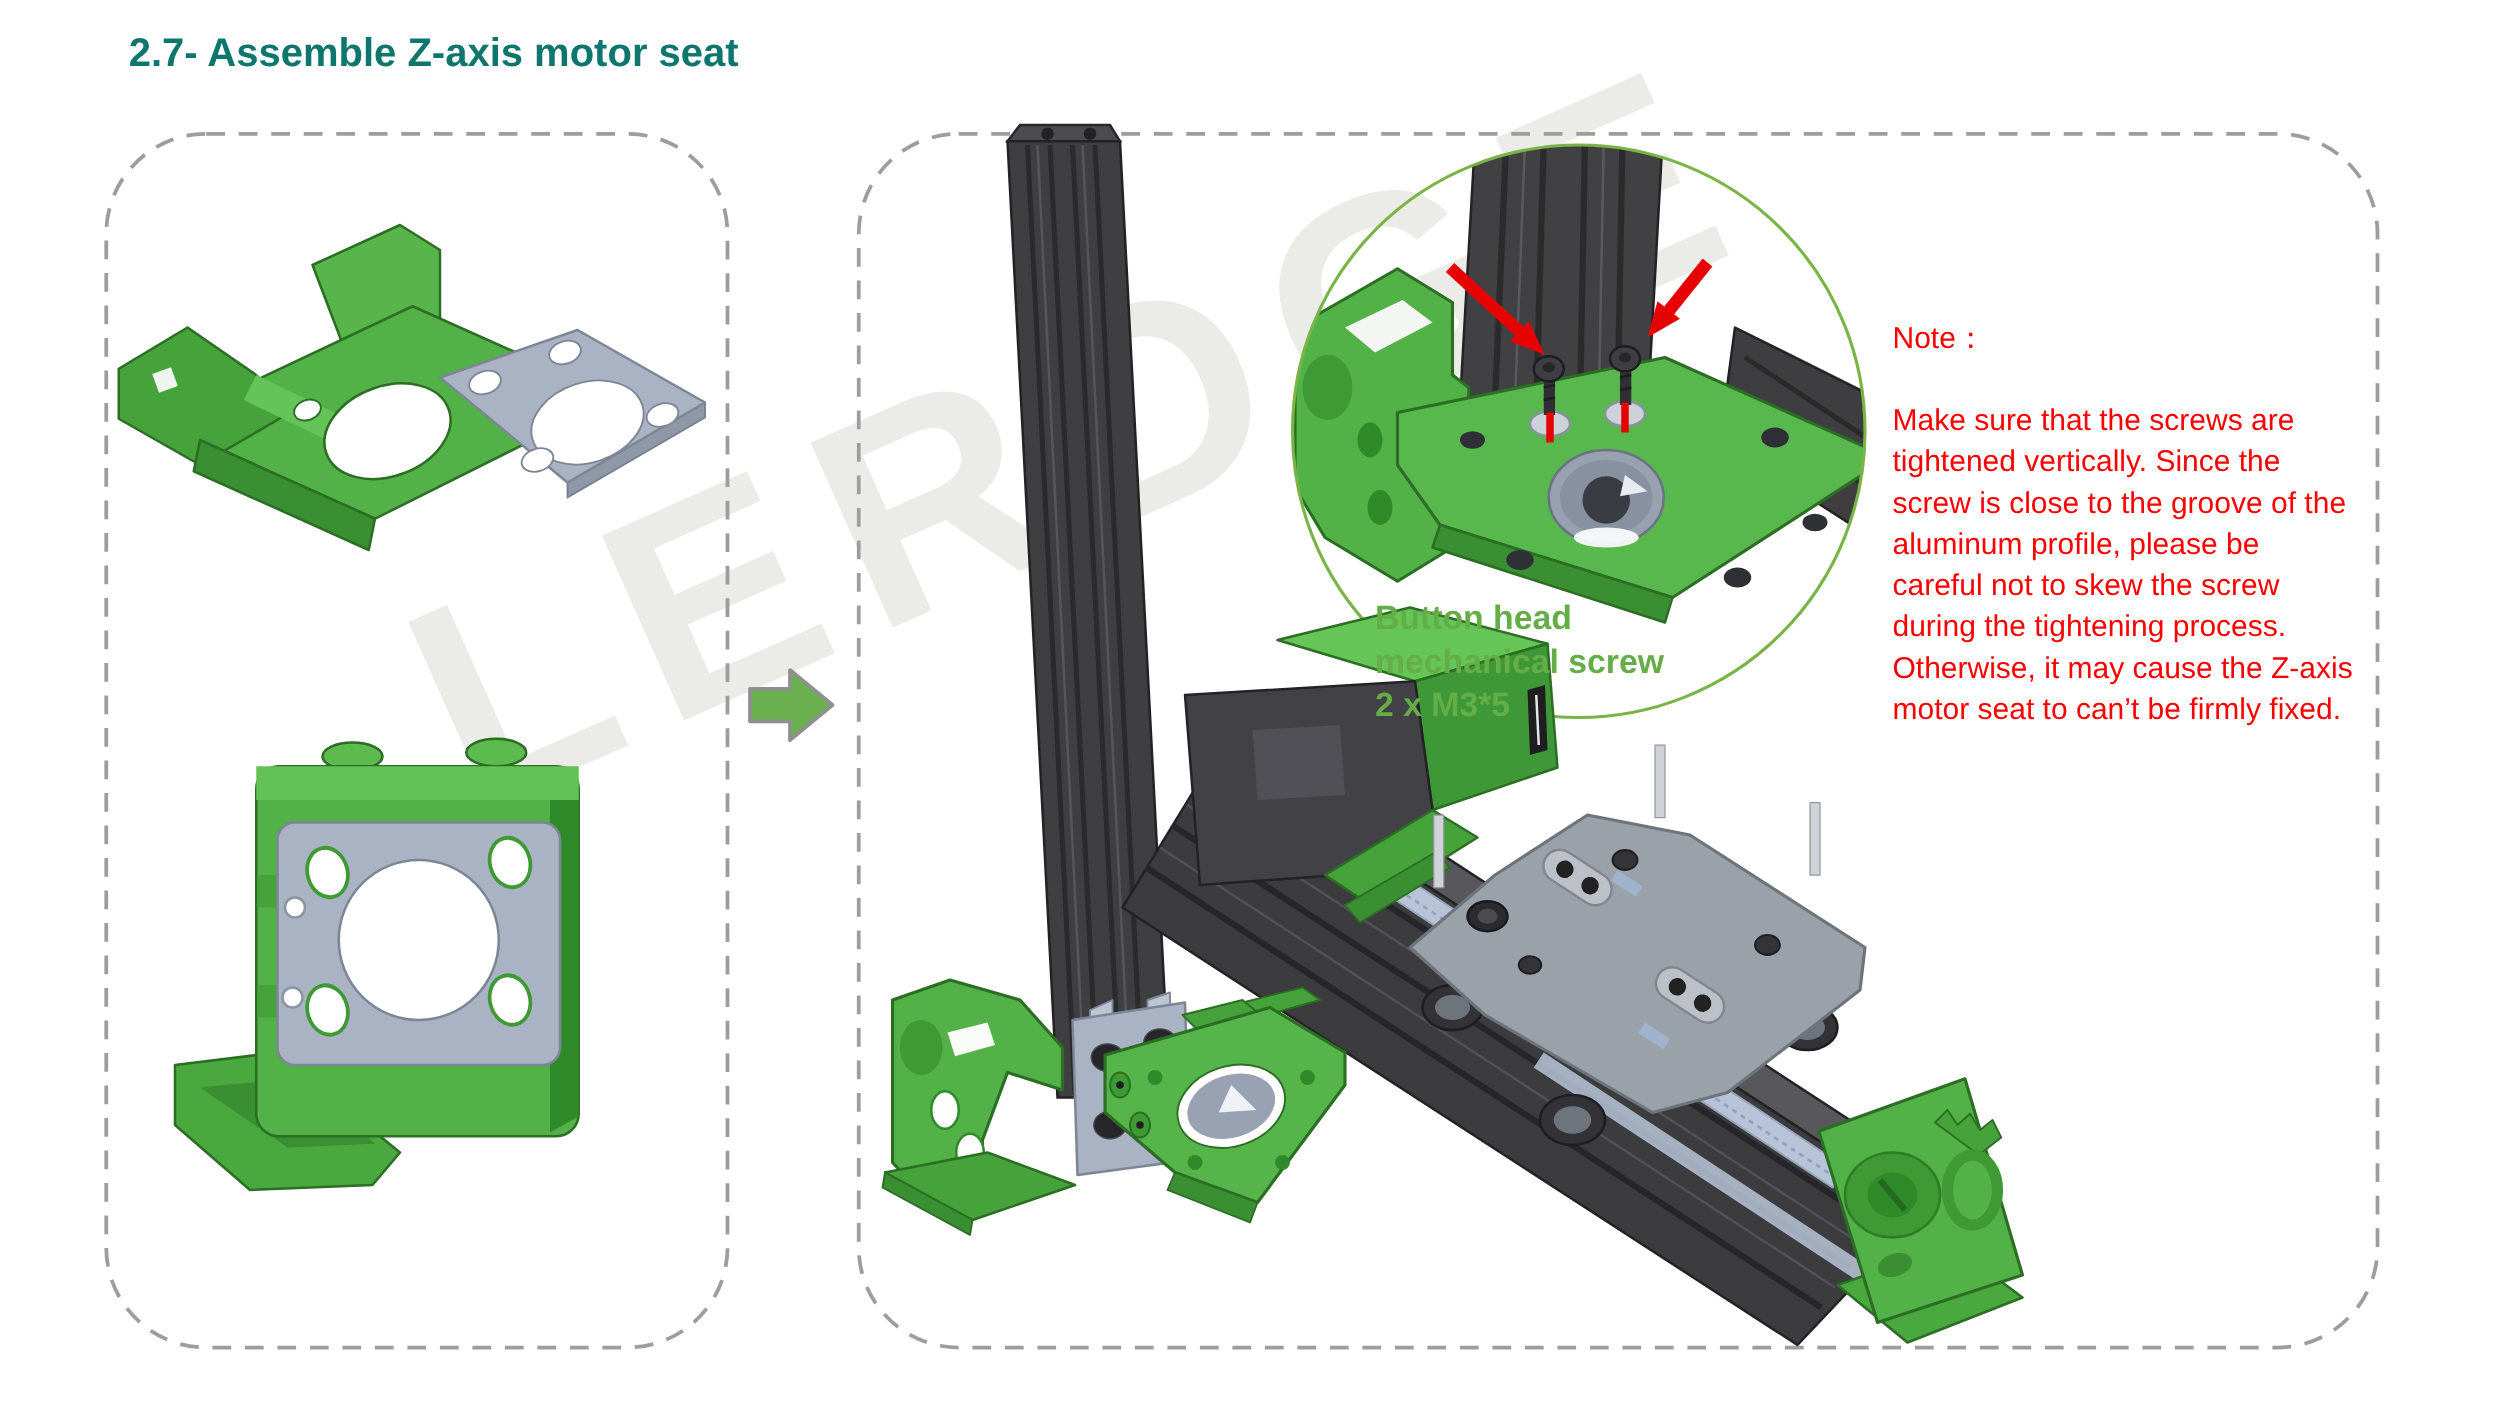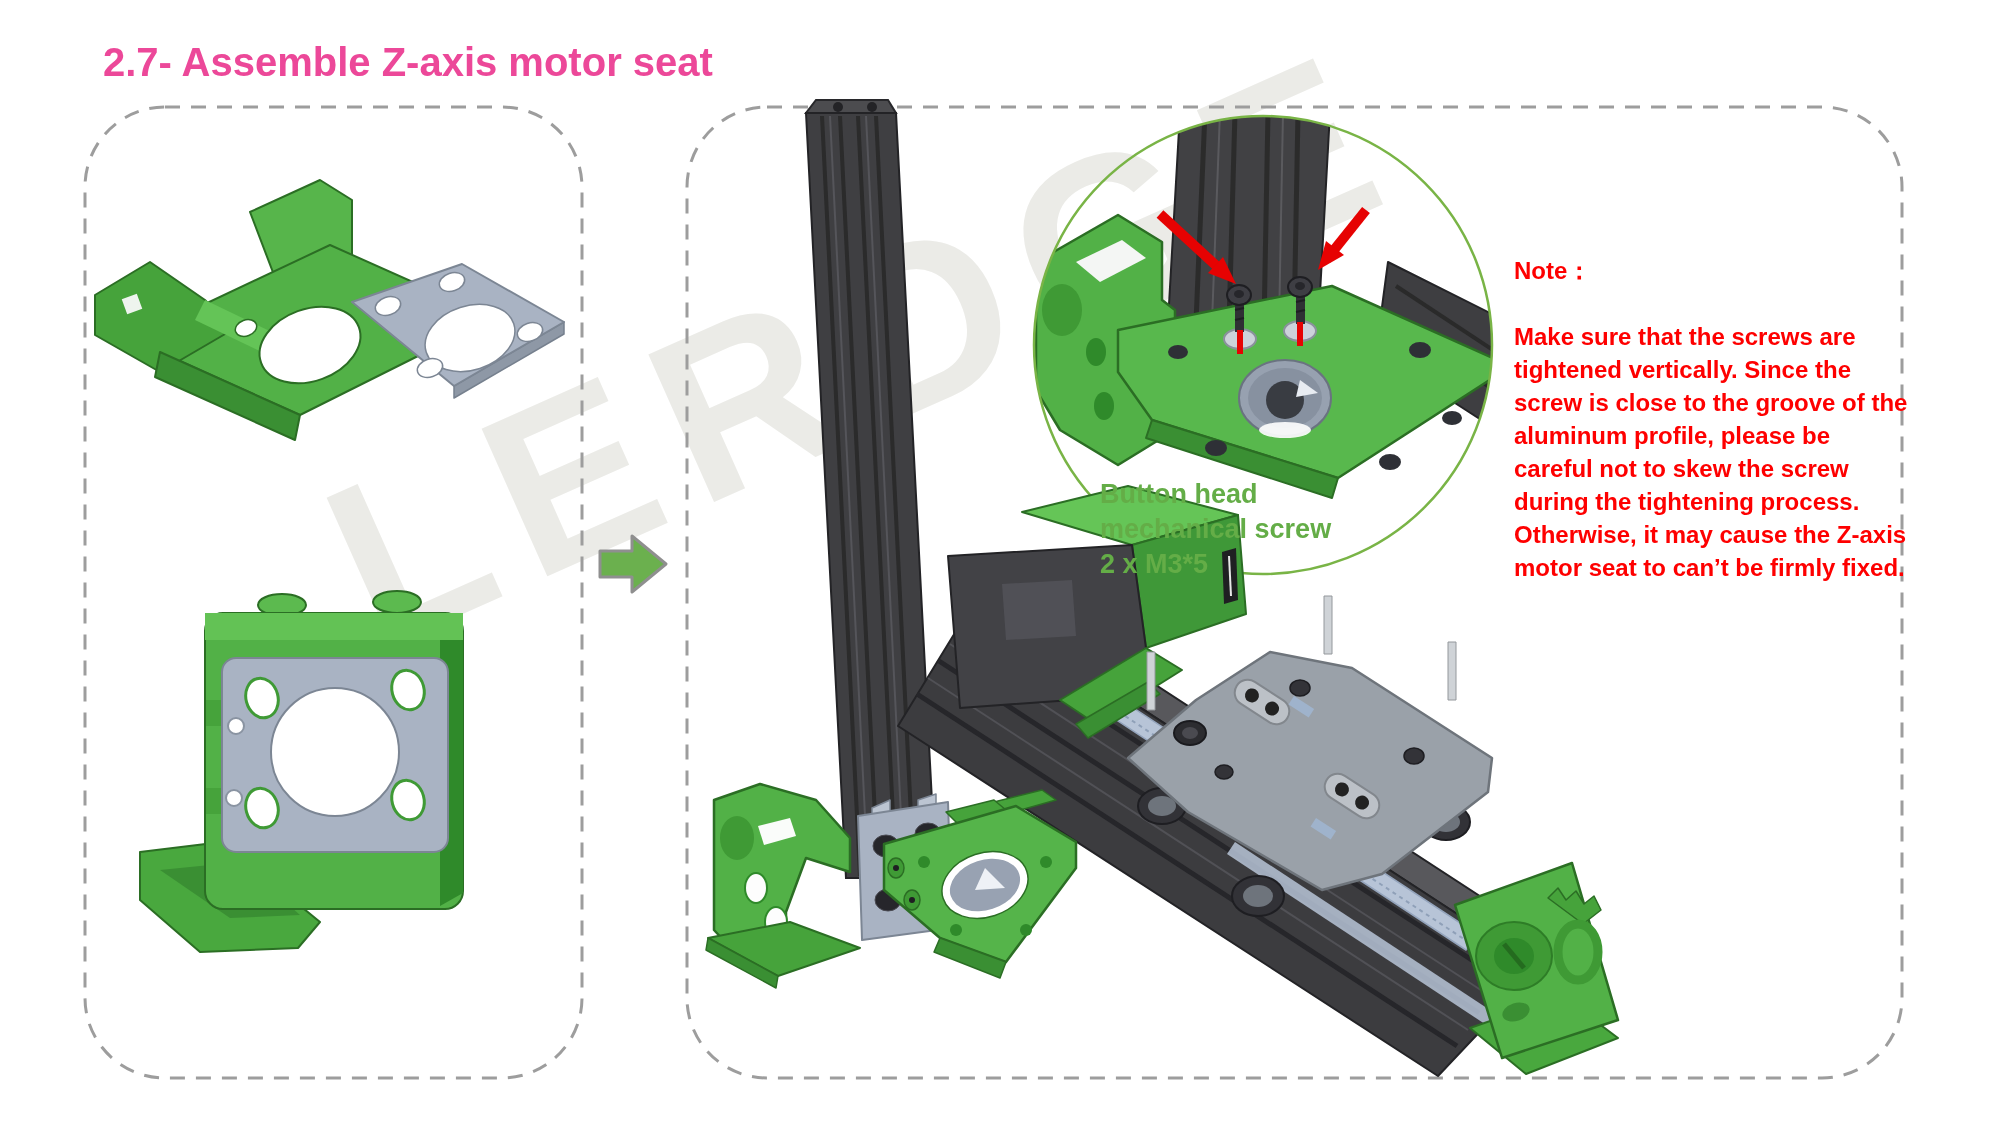"2.7- Assemble Z-axis motor seat" .page-title { color: #ec4899 -> #0f766e; font-size: 40px -> 32px; top: 40px -> 24px }
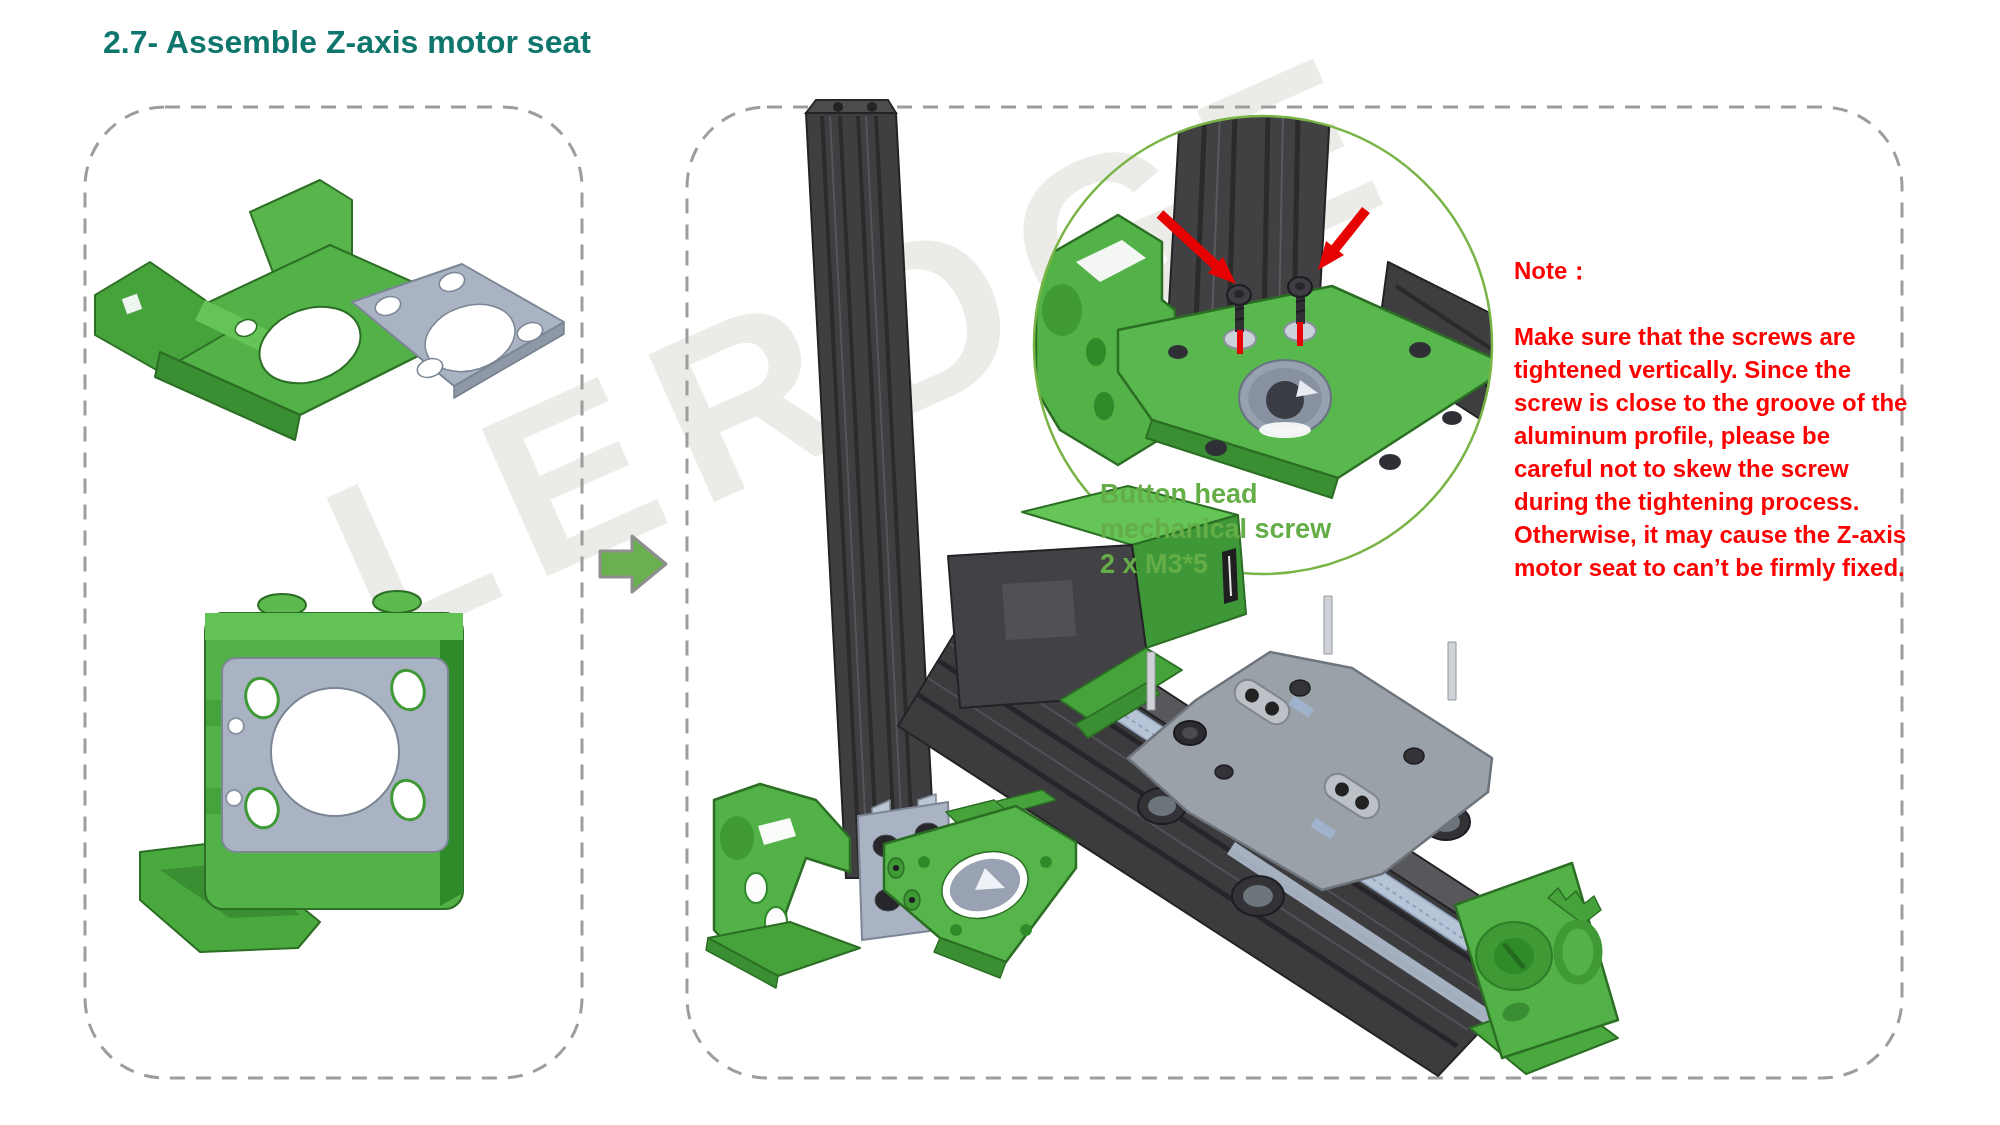"Note：" .note-block { font-weight: bold -> normal }
